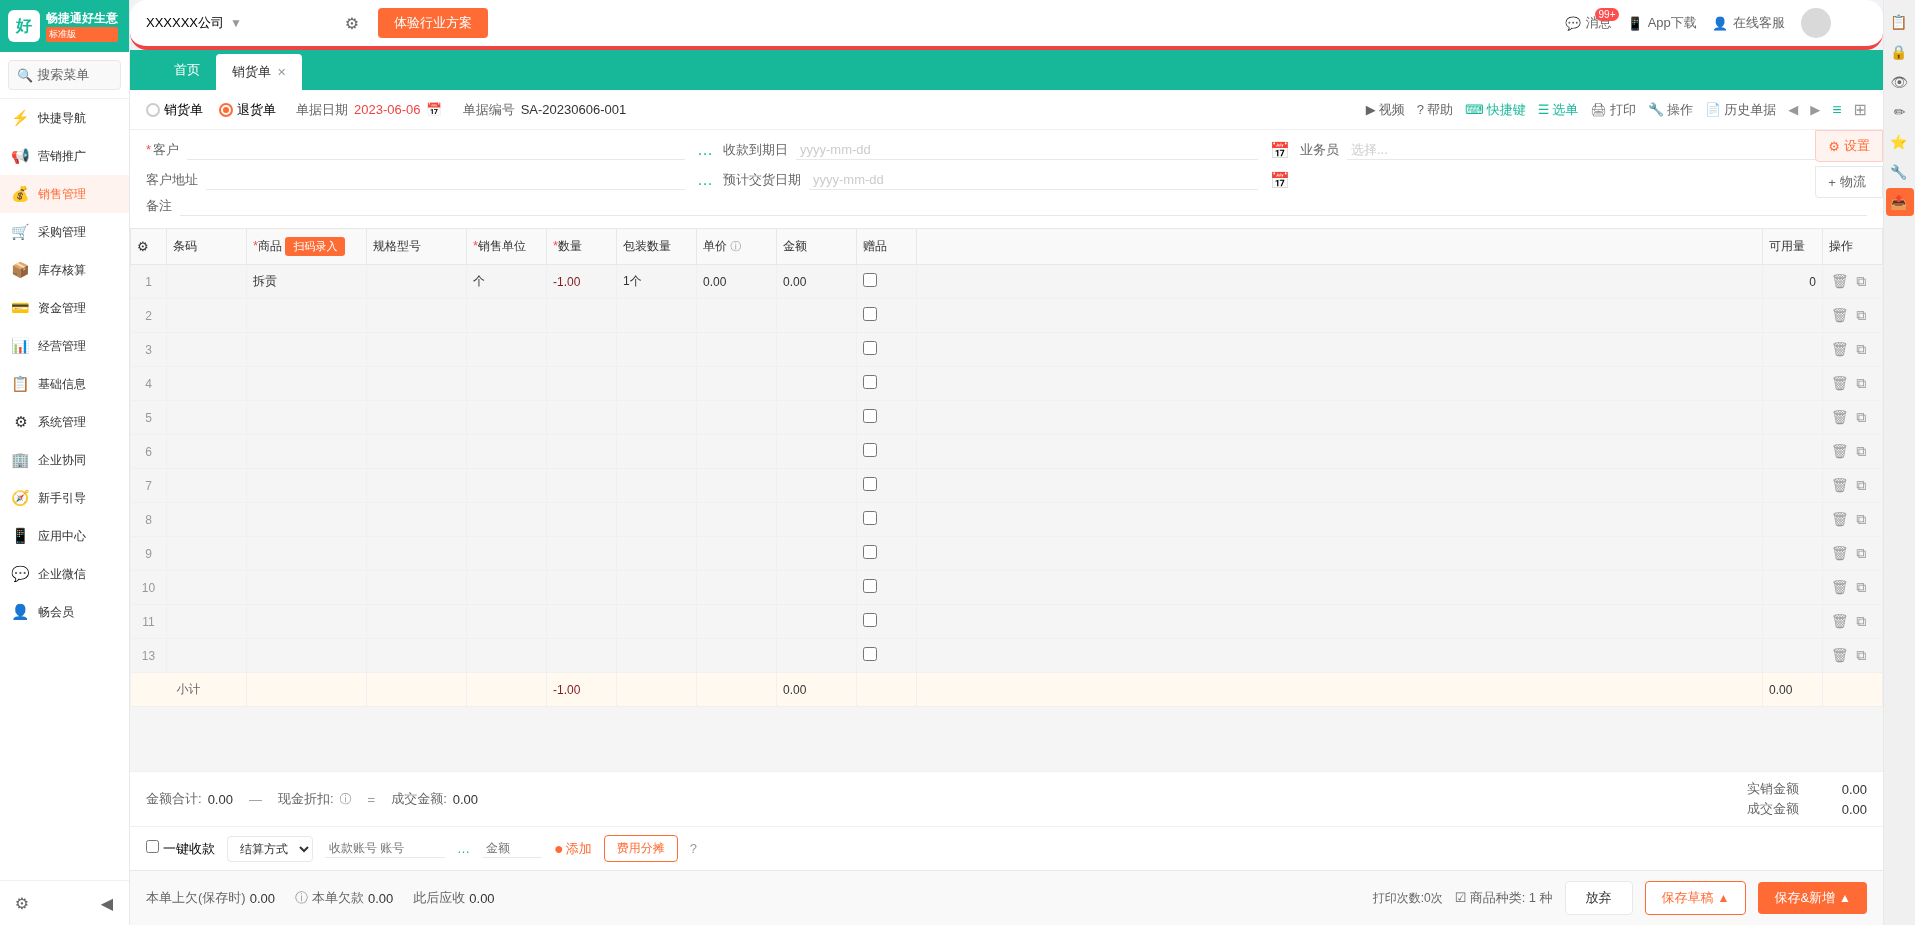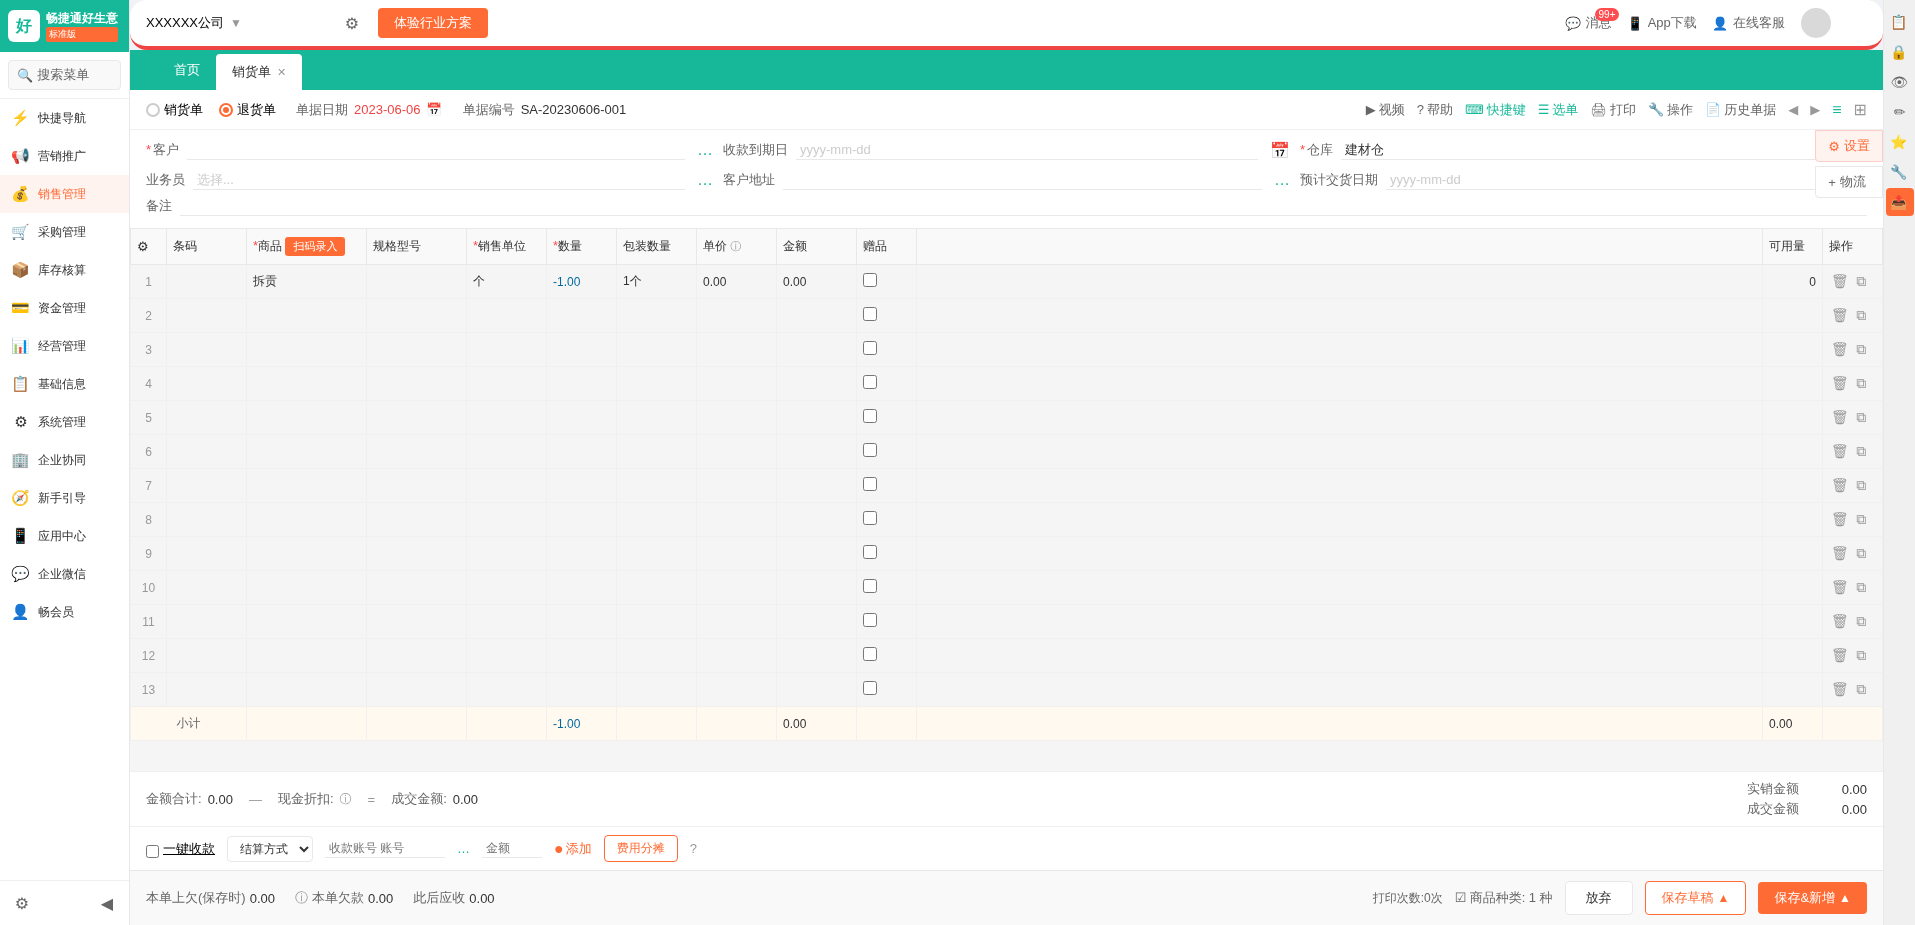"* 仓库" div.form-field { html: <div> <span><span>*</span><span>仓库</span></span> <input> <span>…</span> </div> -> none }
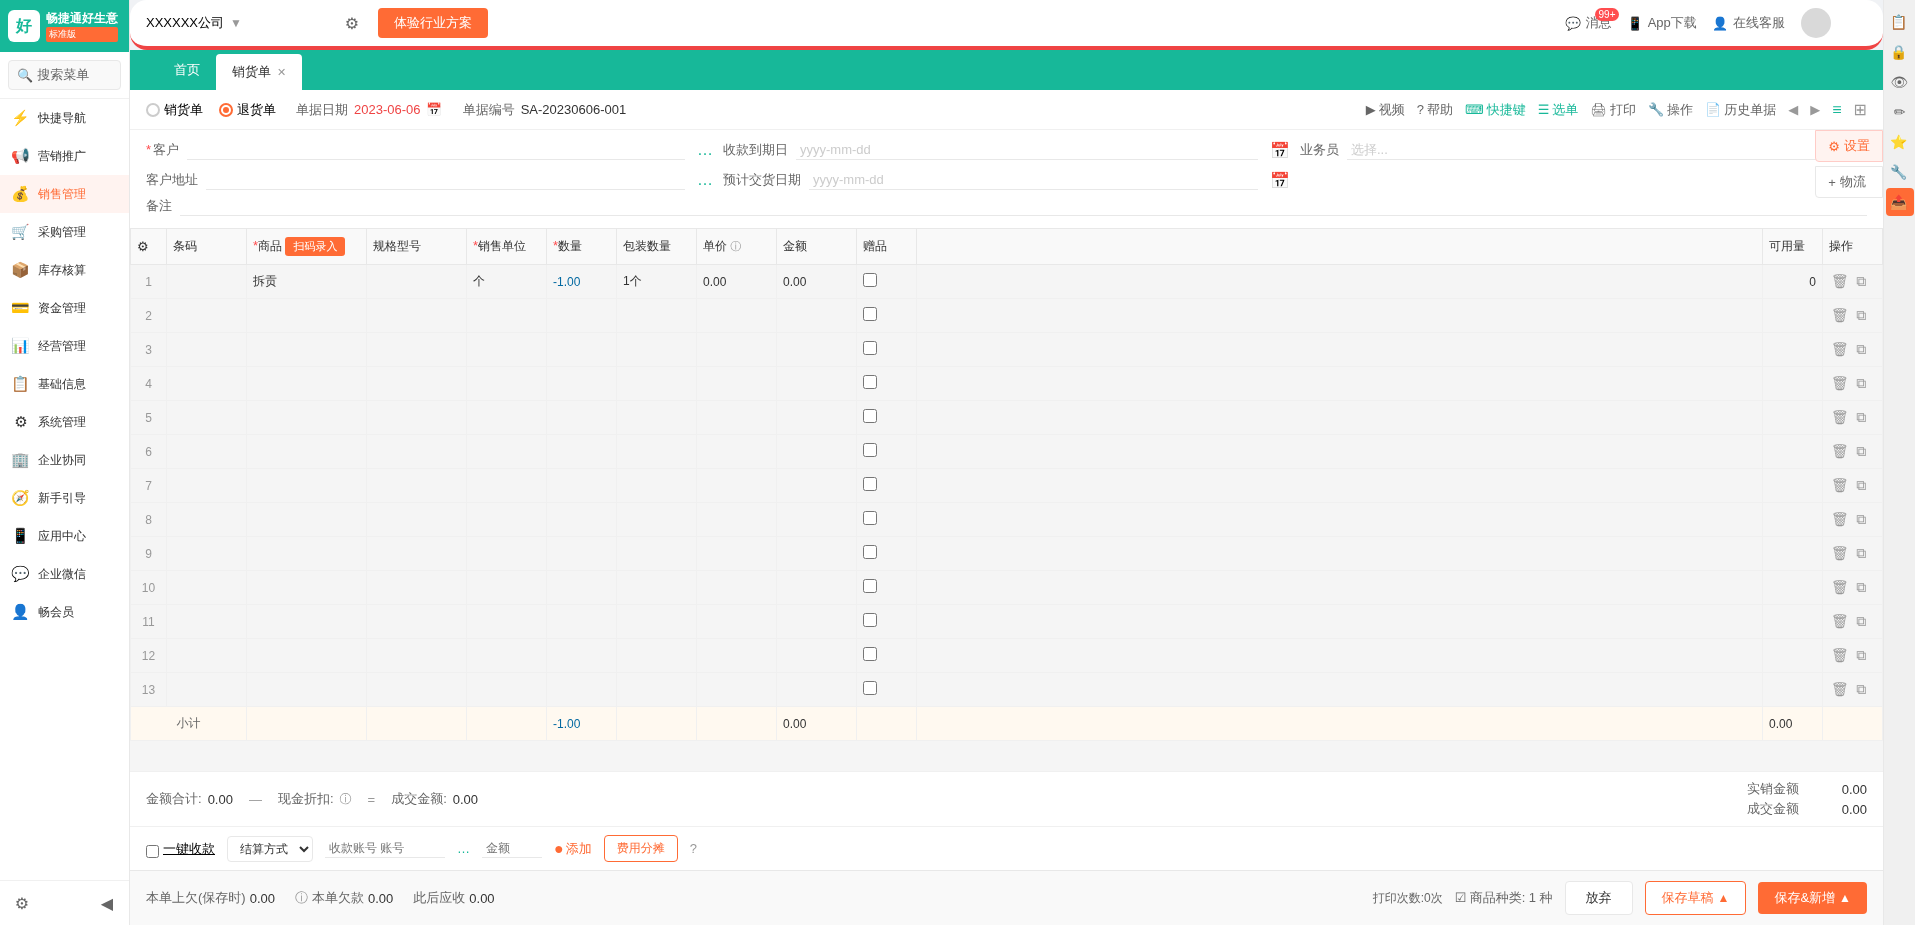"-1.00" .cell-red { color: #0369a1 -> #7f1d1d }
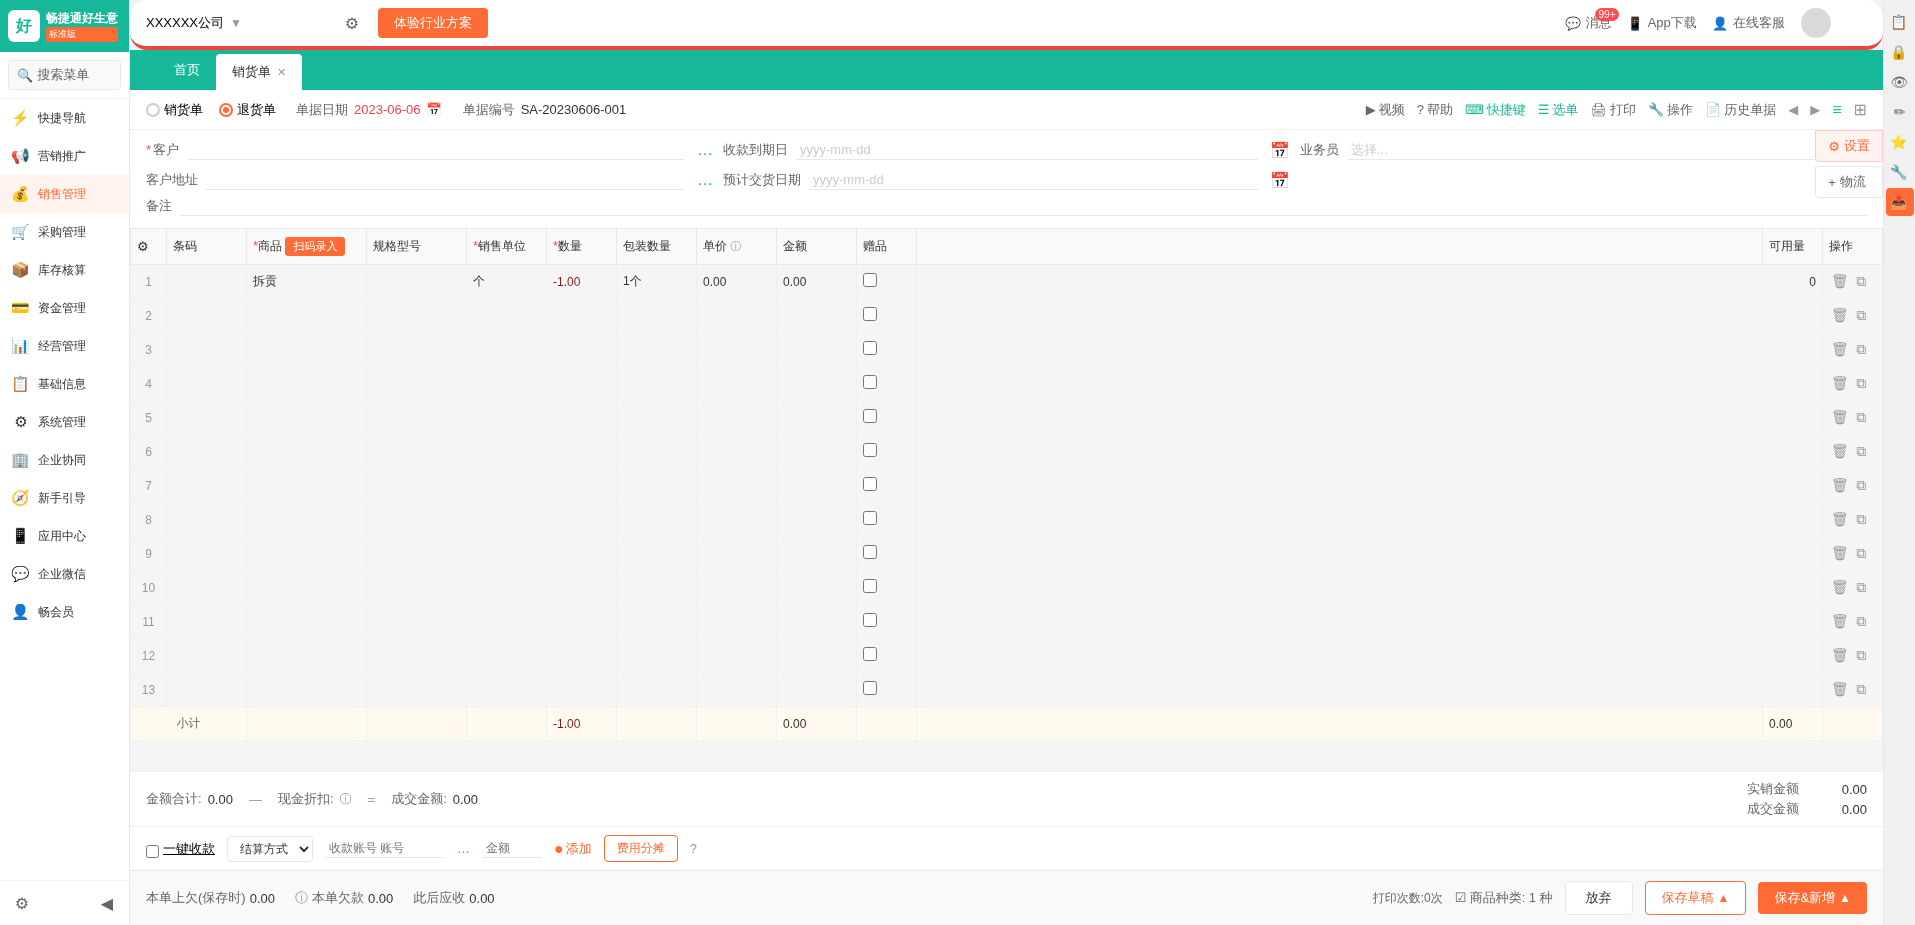"12" tr { html: <tr> <td>12</td> <td><input></td> <td><span></span></td> <td></td> <td></td> <td></td> <td></td> <td></td> <td></td> <td><input></td> <td></td> <td></td> <td> <span>🗑</span> <span>⧉</span> </td> </tr> -> none }
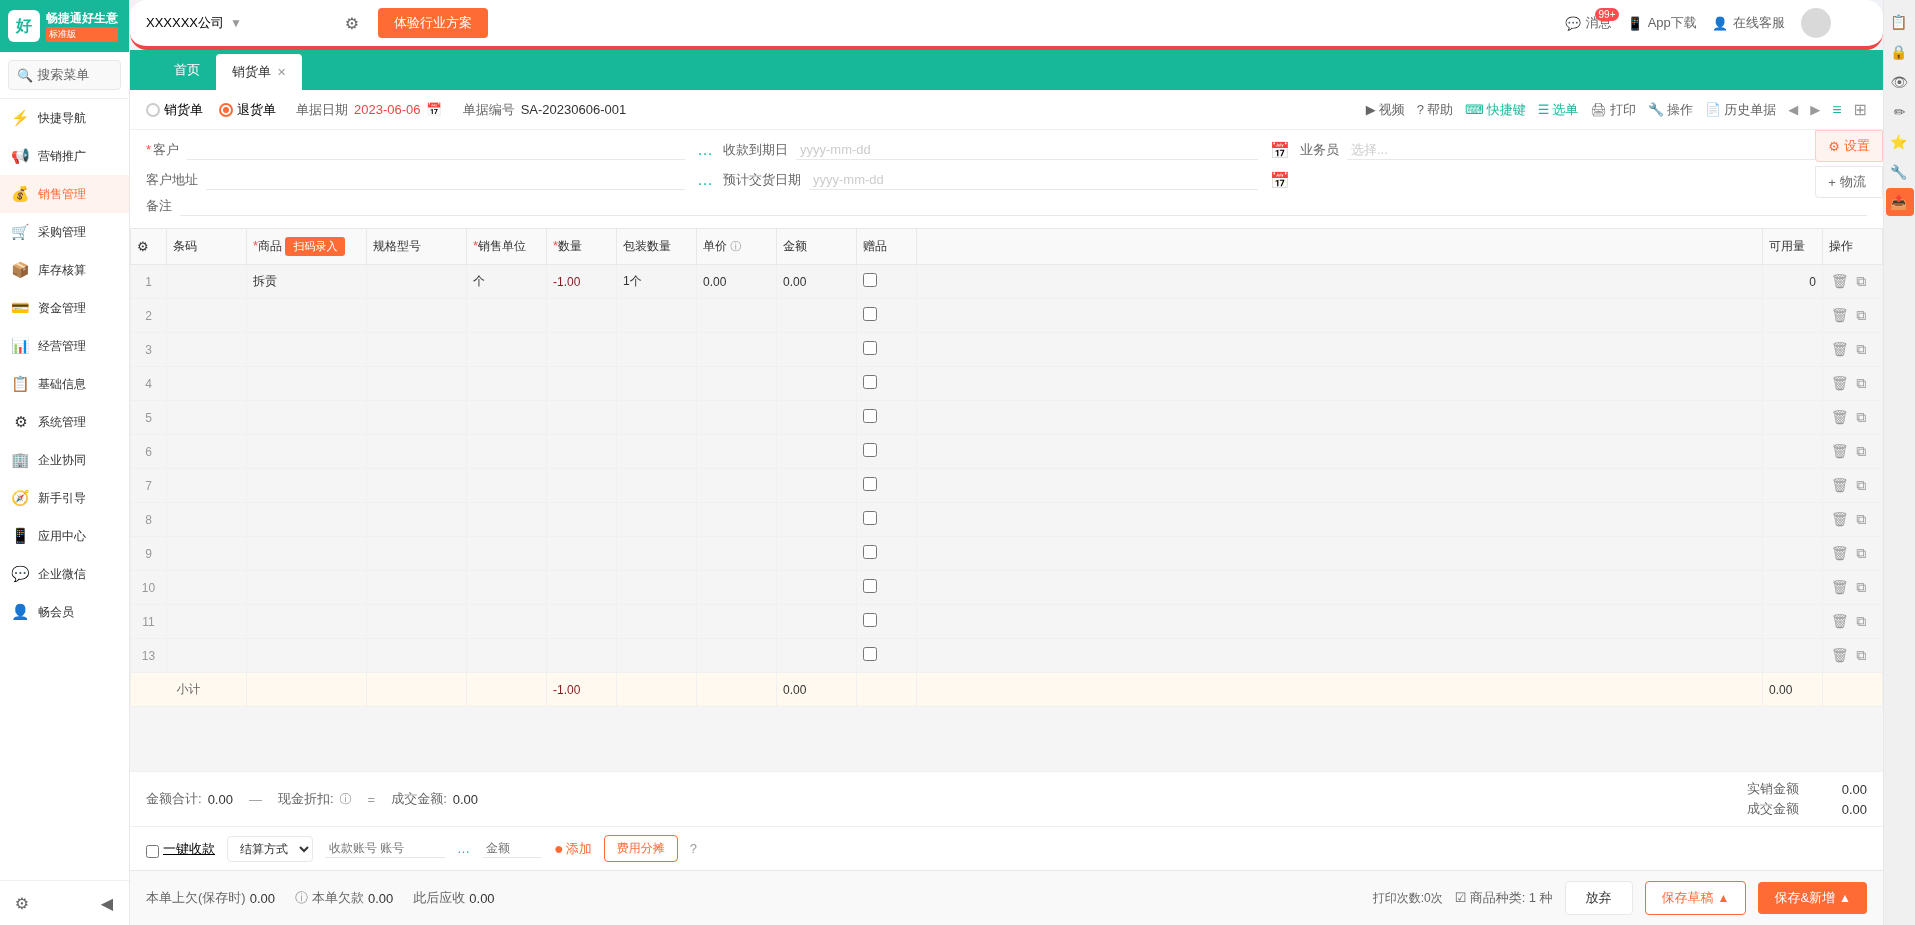"一键收款" .payment-checkbox { align-items: flex-end -> flex-start; text-decoration: underline -> none }
